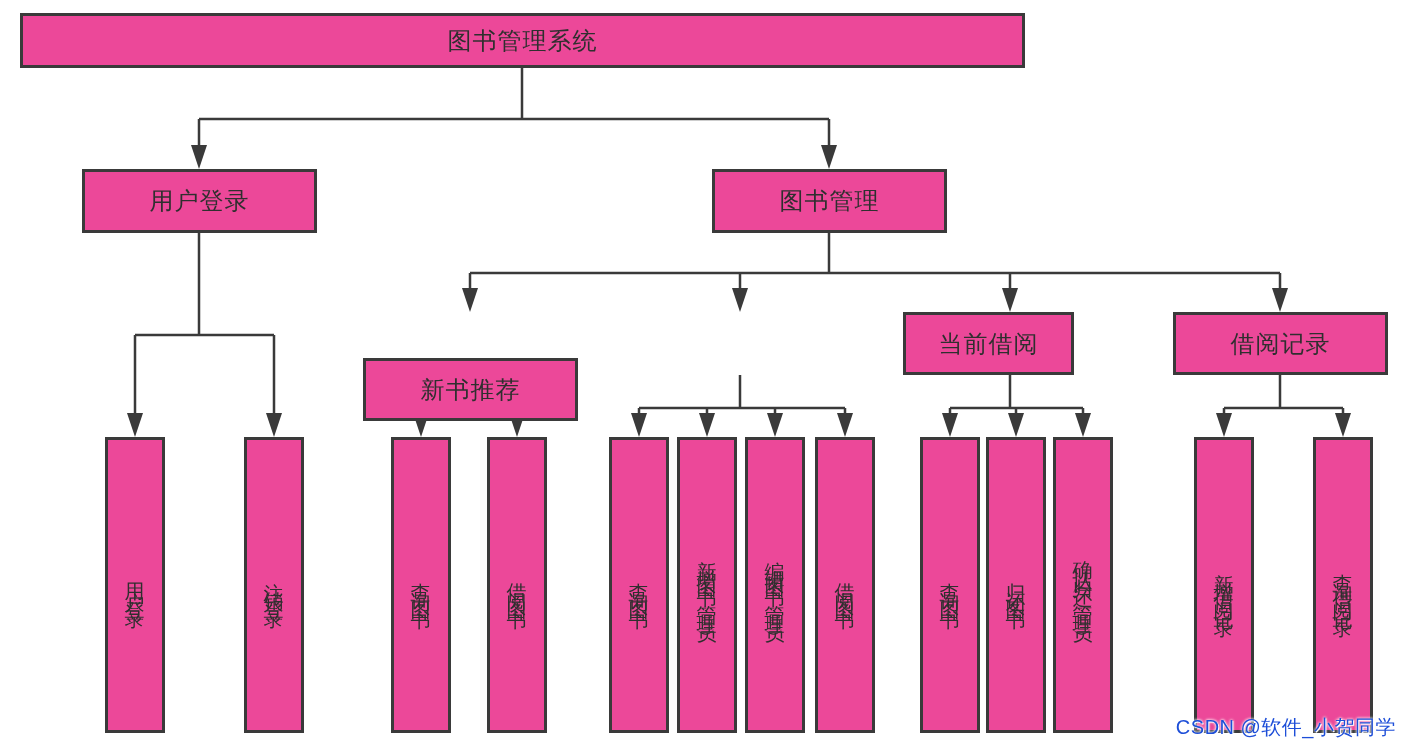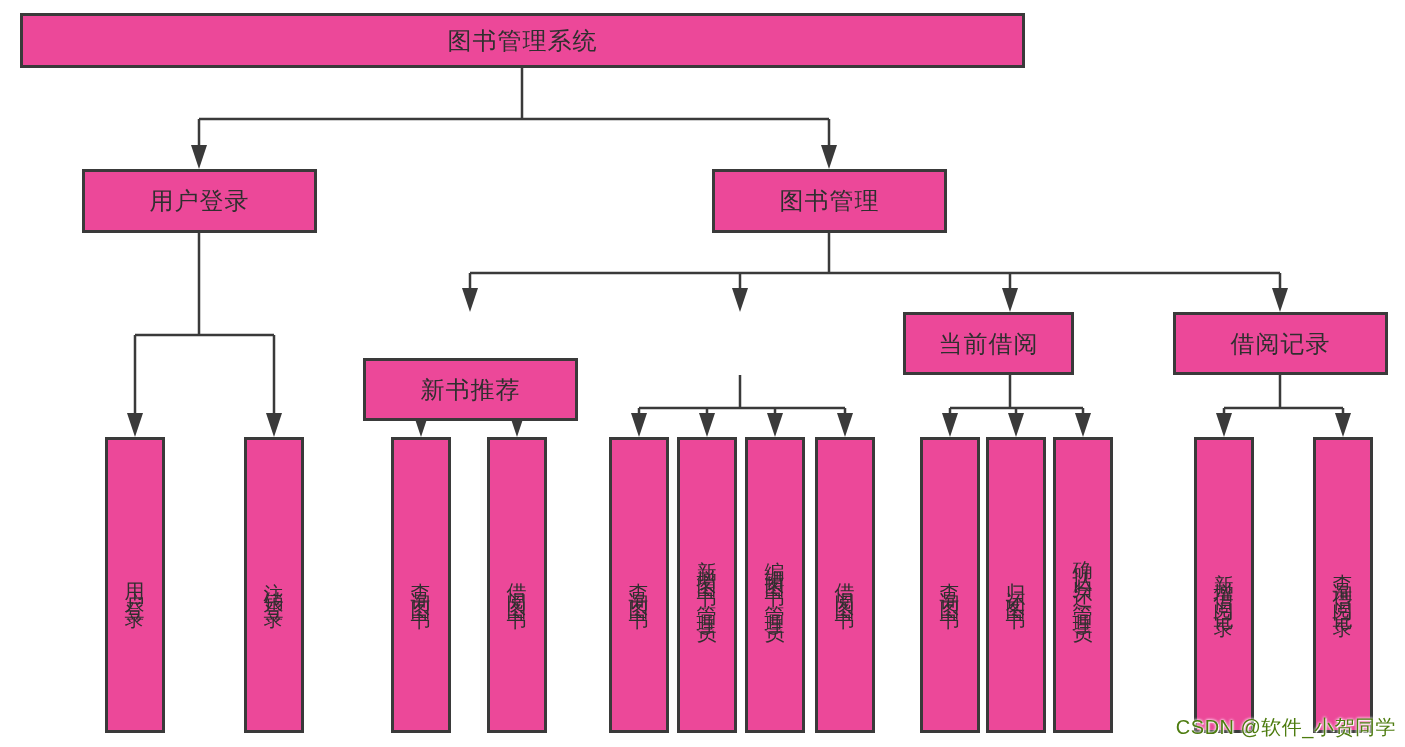"CSDN @软件_小贺同学" .watermark { color: #4d7c0f -> #1d4ed8 }
